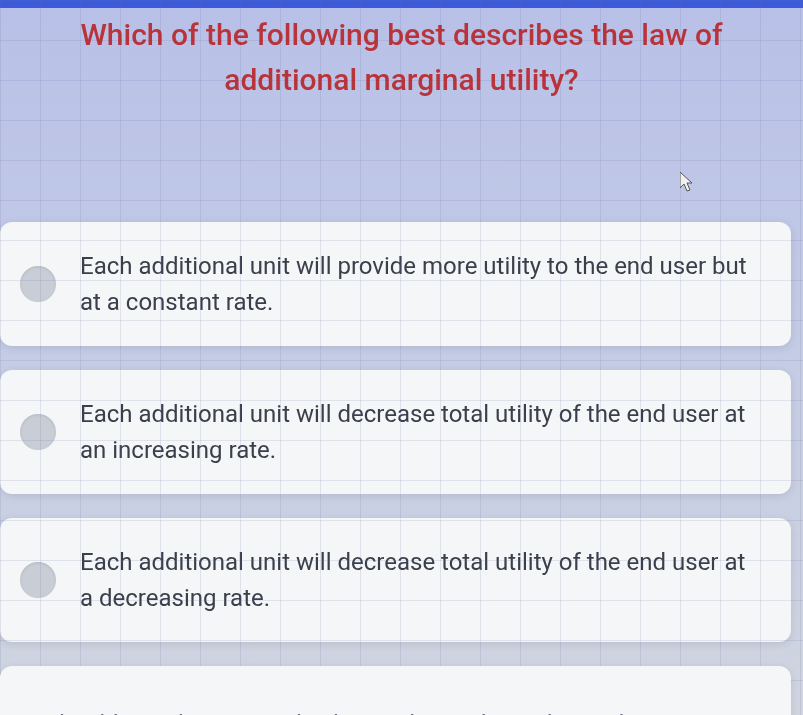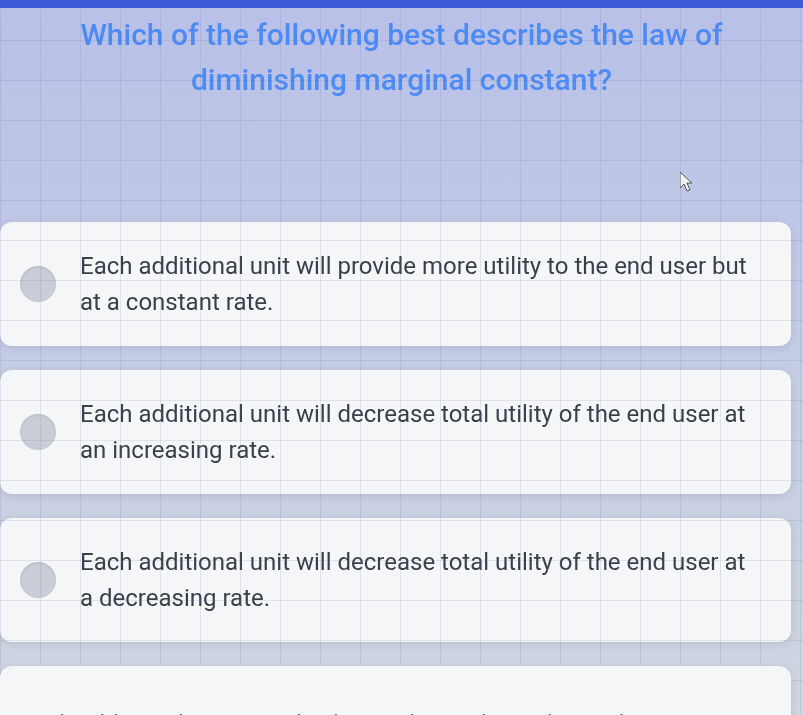"Which of the following best" .question-text { color: #3b82f6 -> #b91c1c }
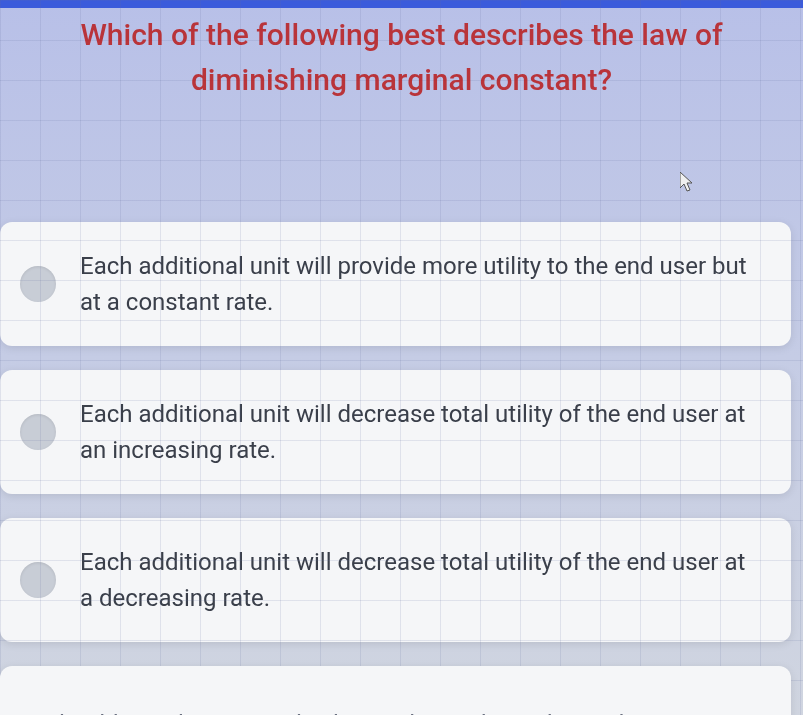"diminishing marginal constant?" div.question-text { text: diminishing marginal constant -> additional marginal utility }
